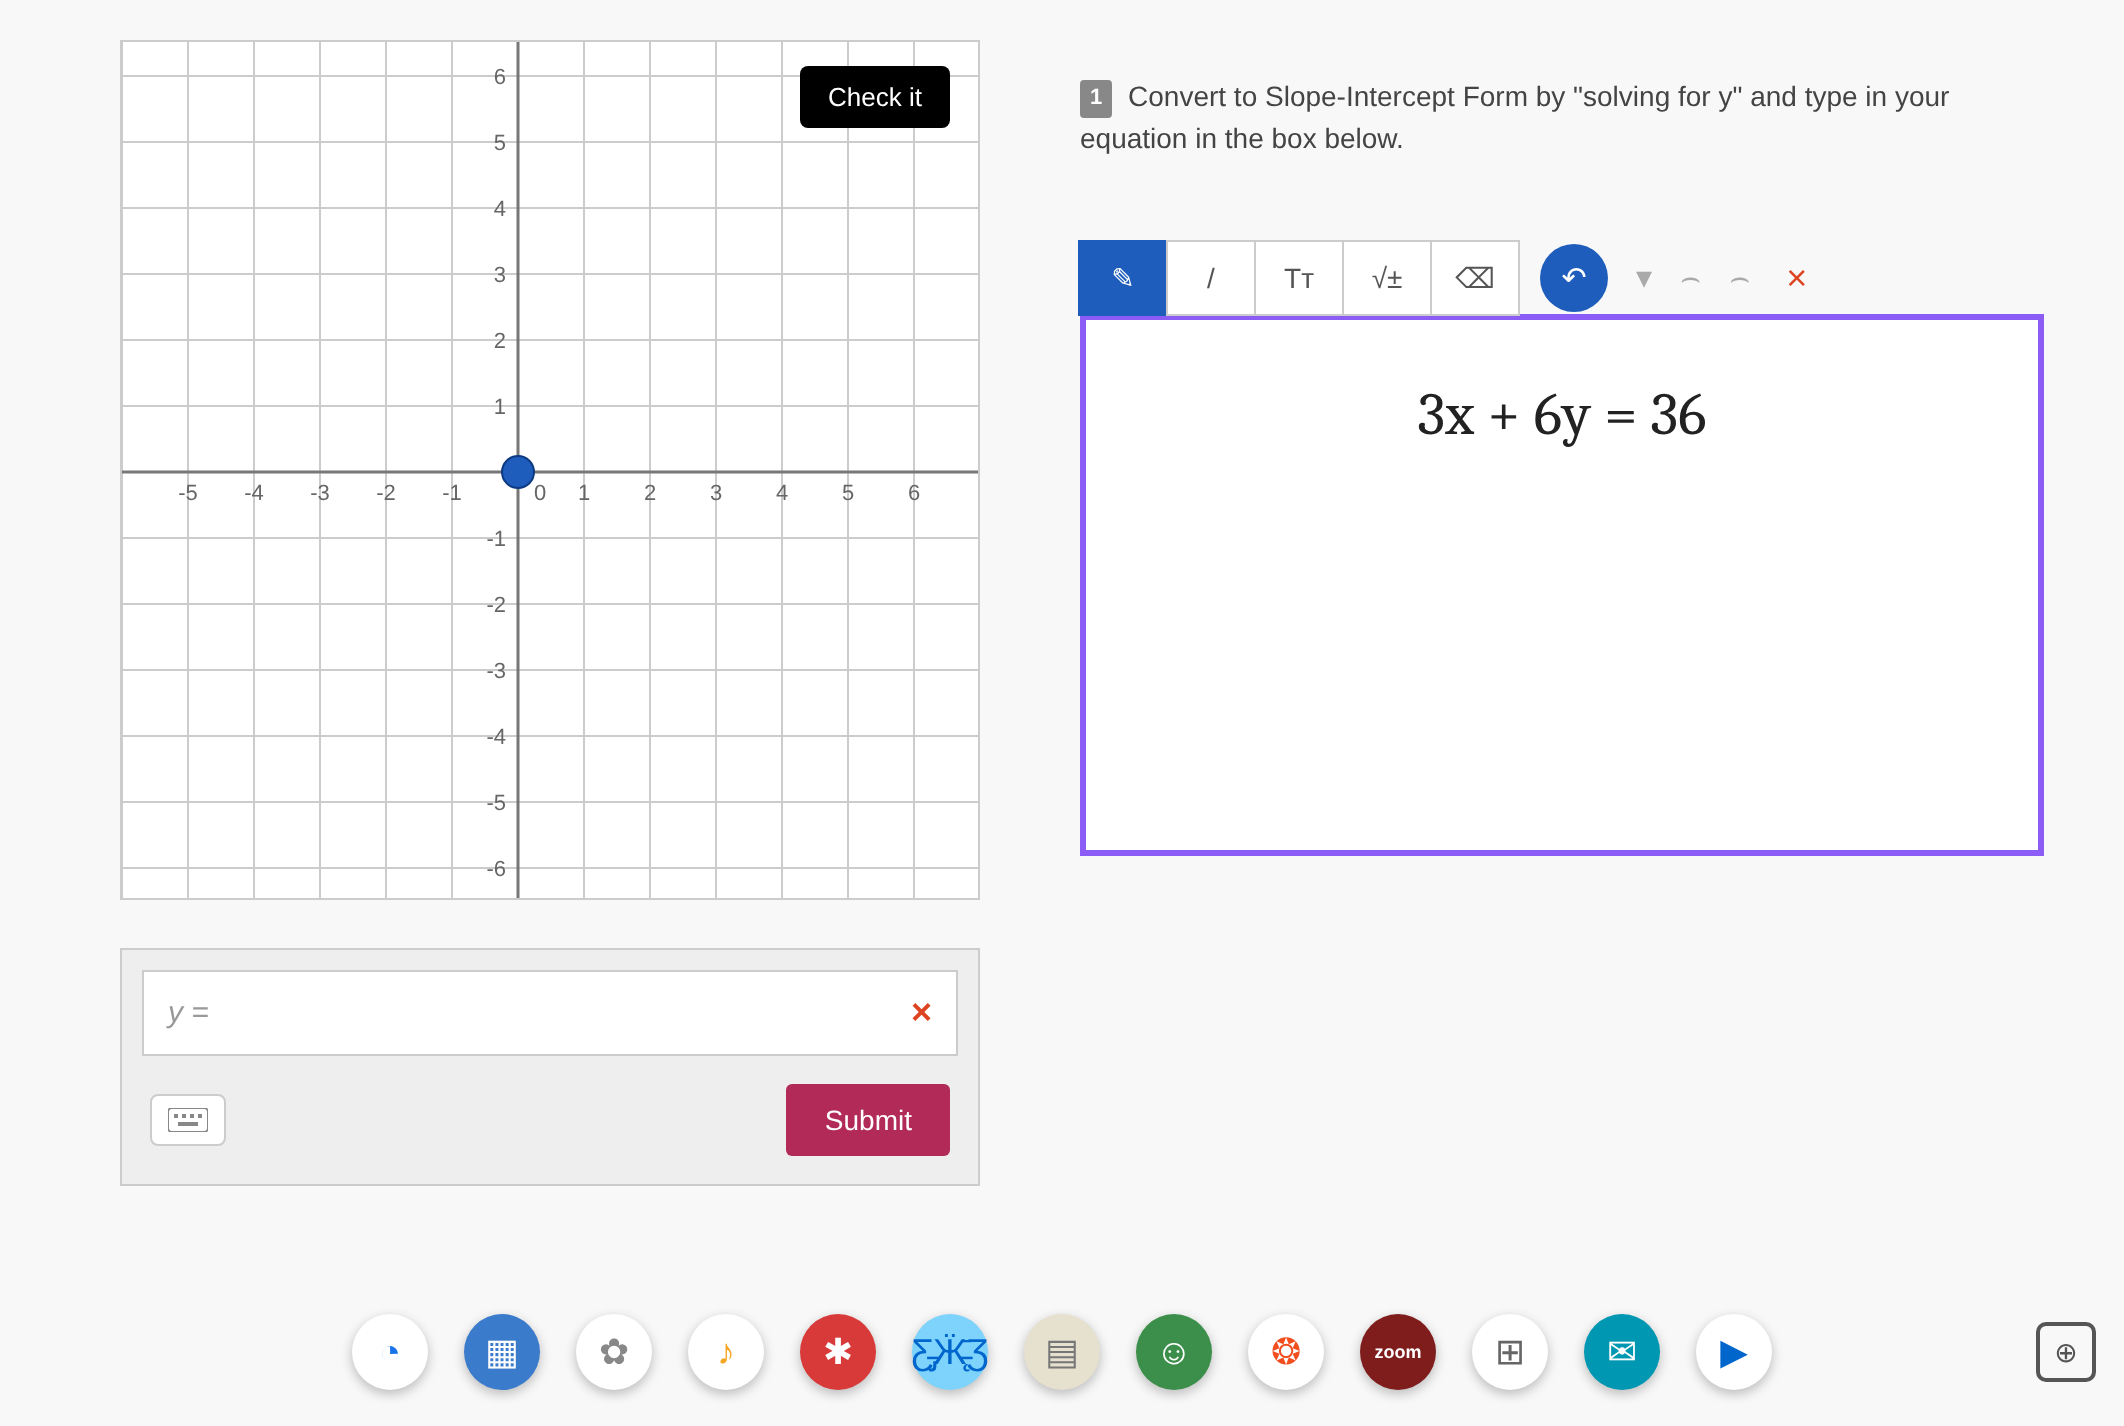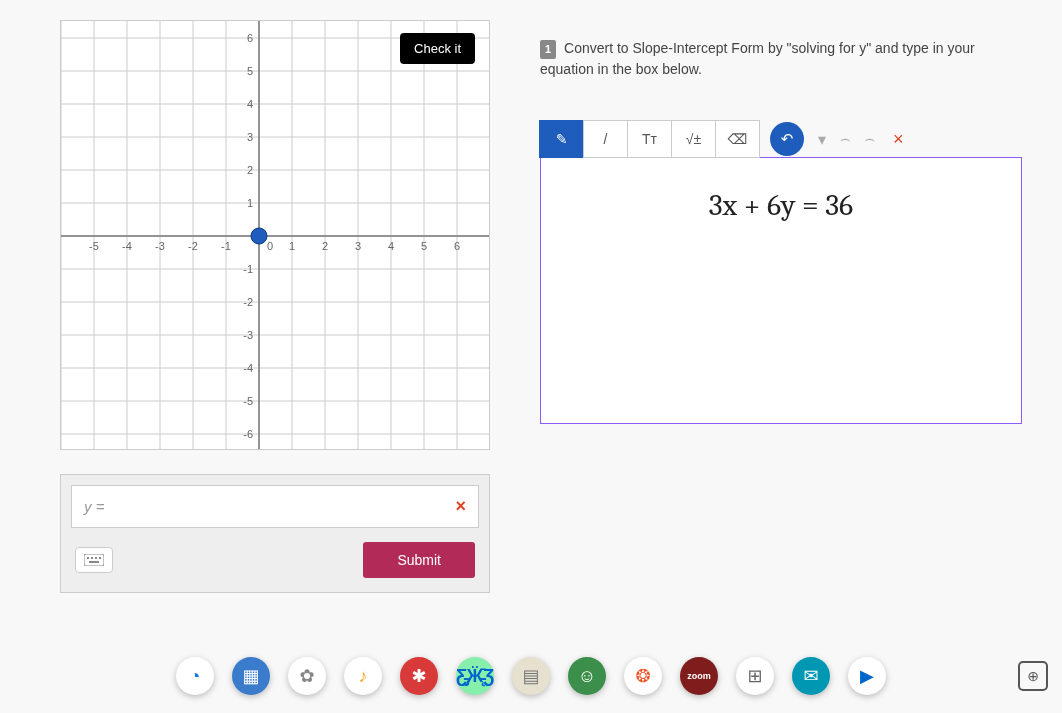"3x + 6y = 36" .eq-box { border: 1px solid #8b5cf6 -> 3px solid #8b5cf6 }
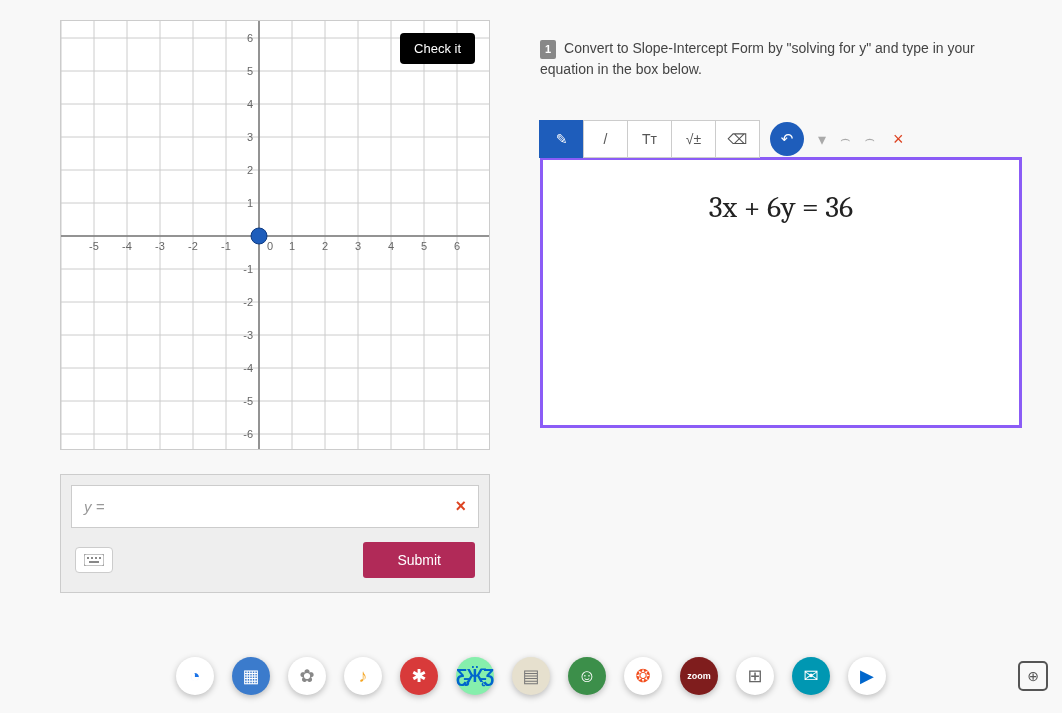"Submit" .submit-btn { padding: 10px 34px -> 10px 19px }
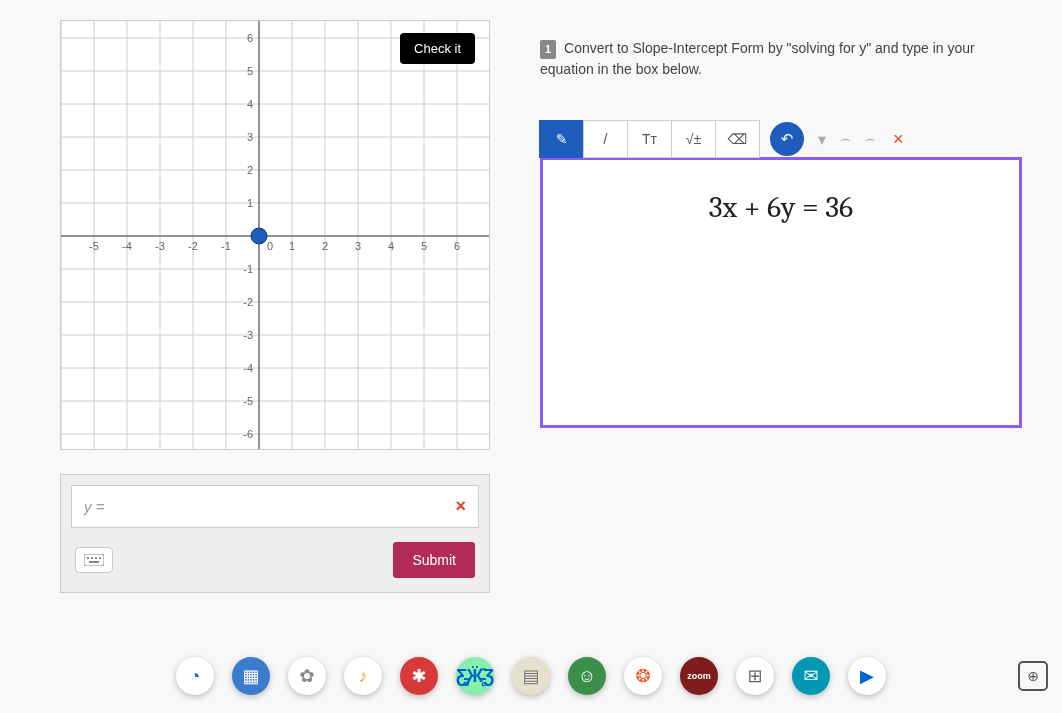"Ƹ̵̡Ӝ̵̨̄Ʒ" div.dock-icon { background: #86efac -> #7dd3fc; font-weight: bold -> none }
